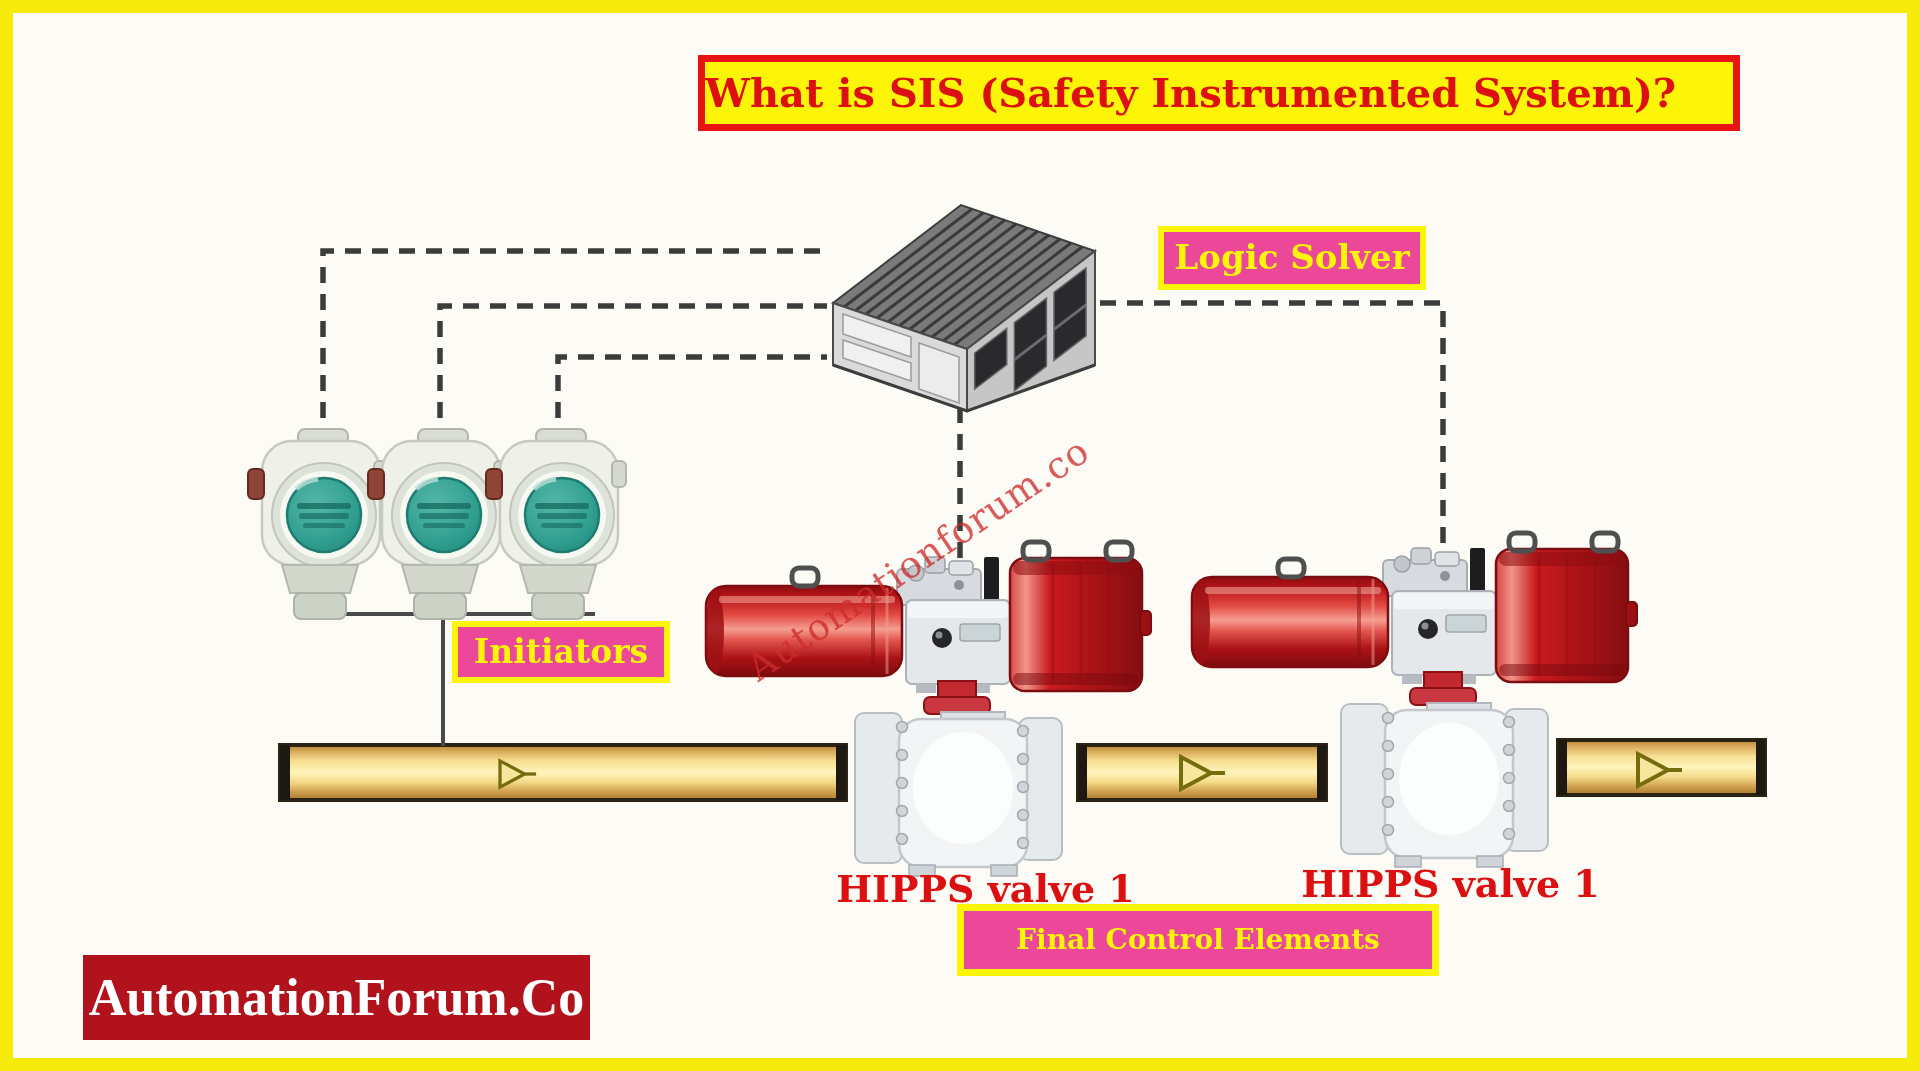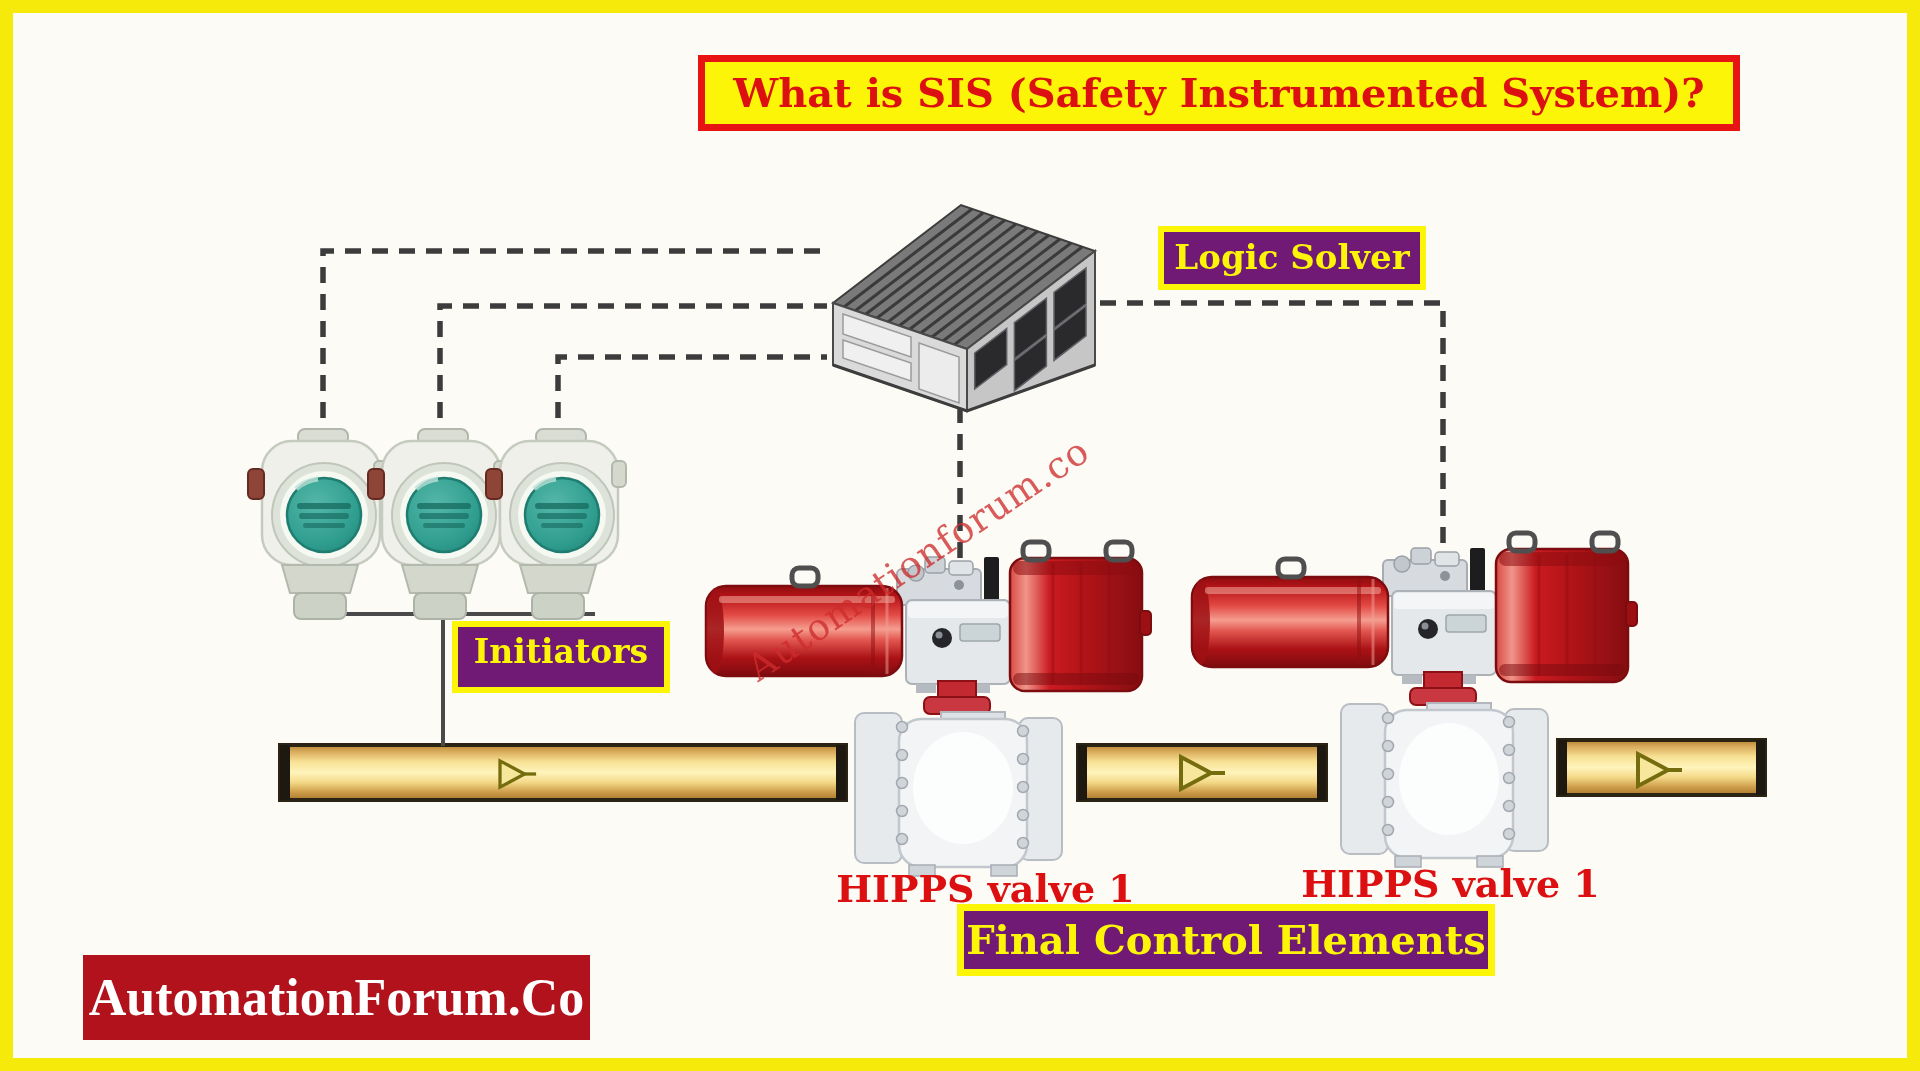"What is SIS (Safety Instrumented" .banner-red-on-yellow { text-align: center -> none }
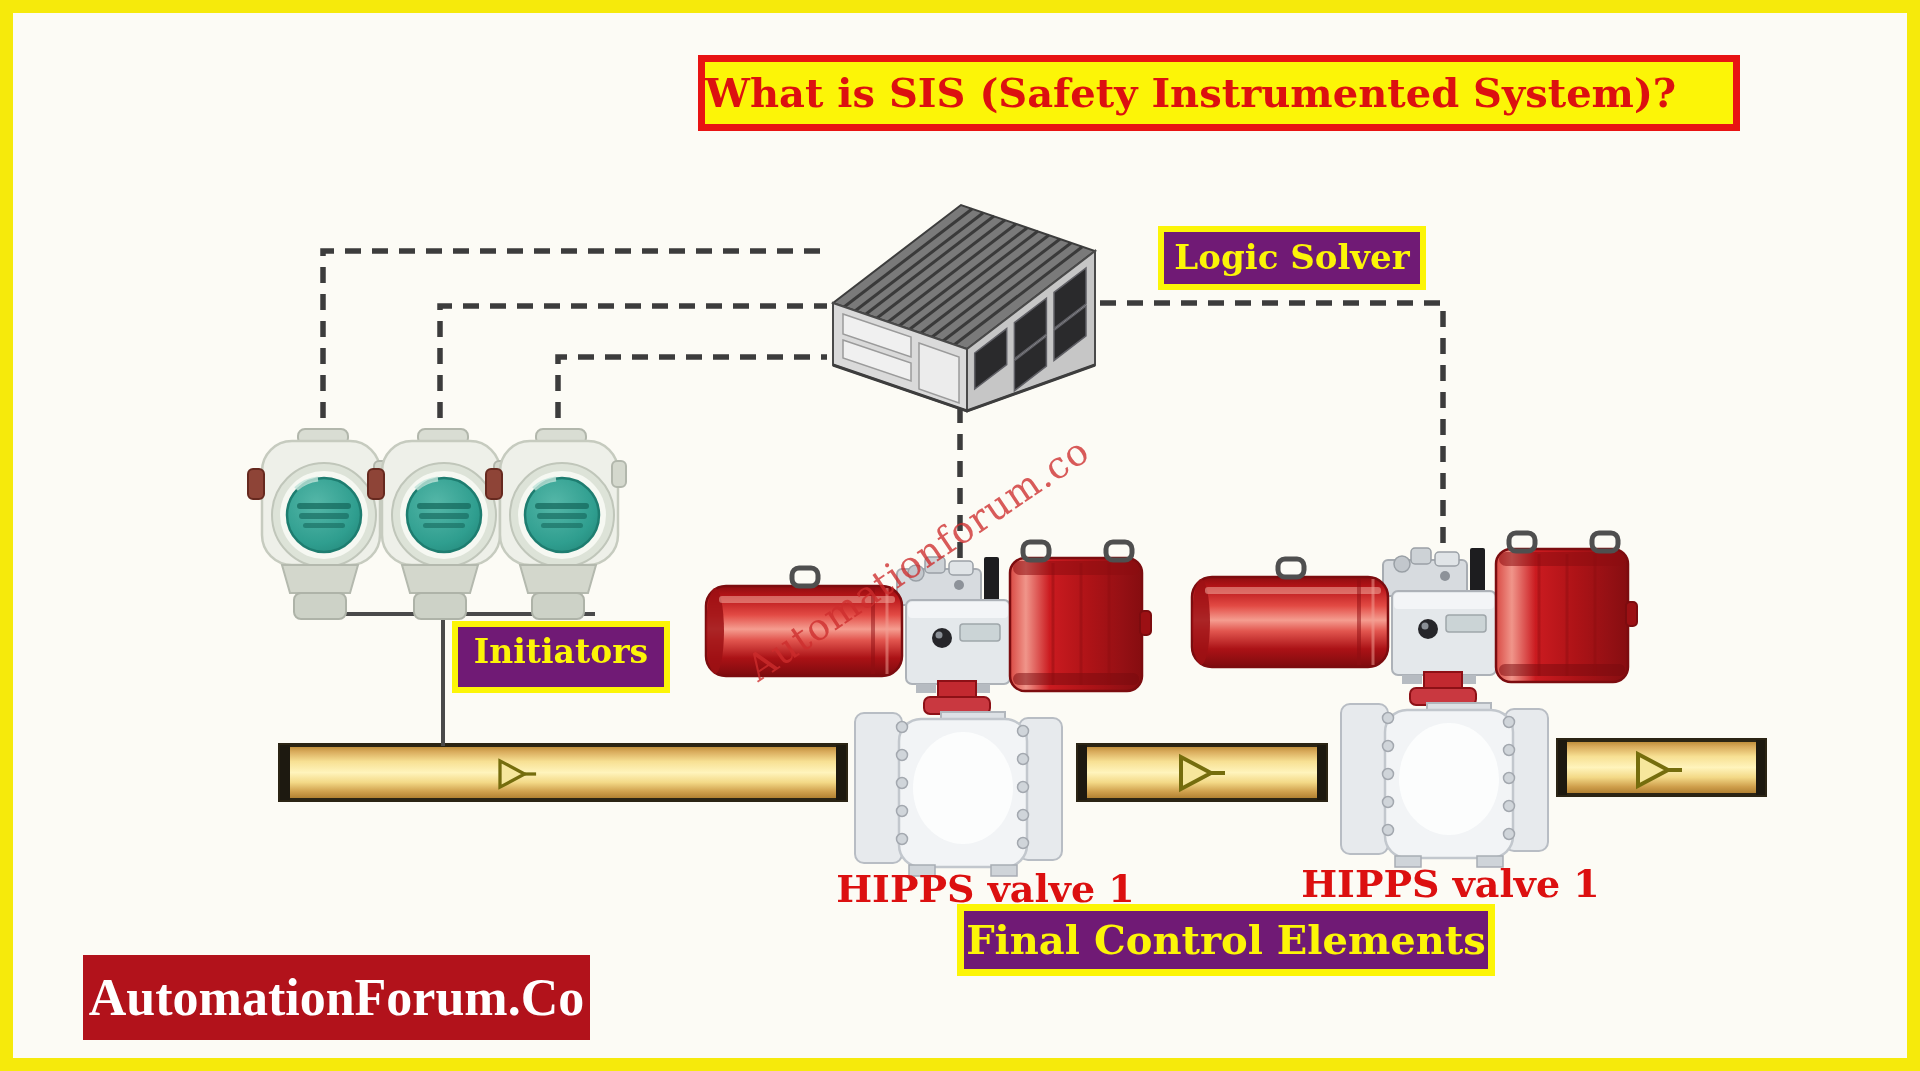"Logic Solver" .banner-yellow-on-red { background: #701a75 -> #ec4899 }
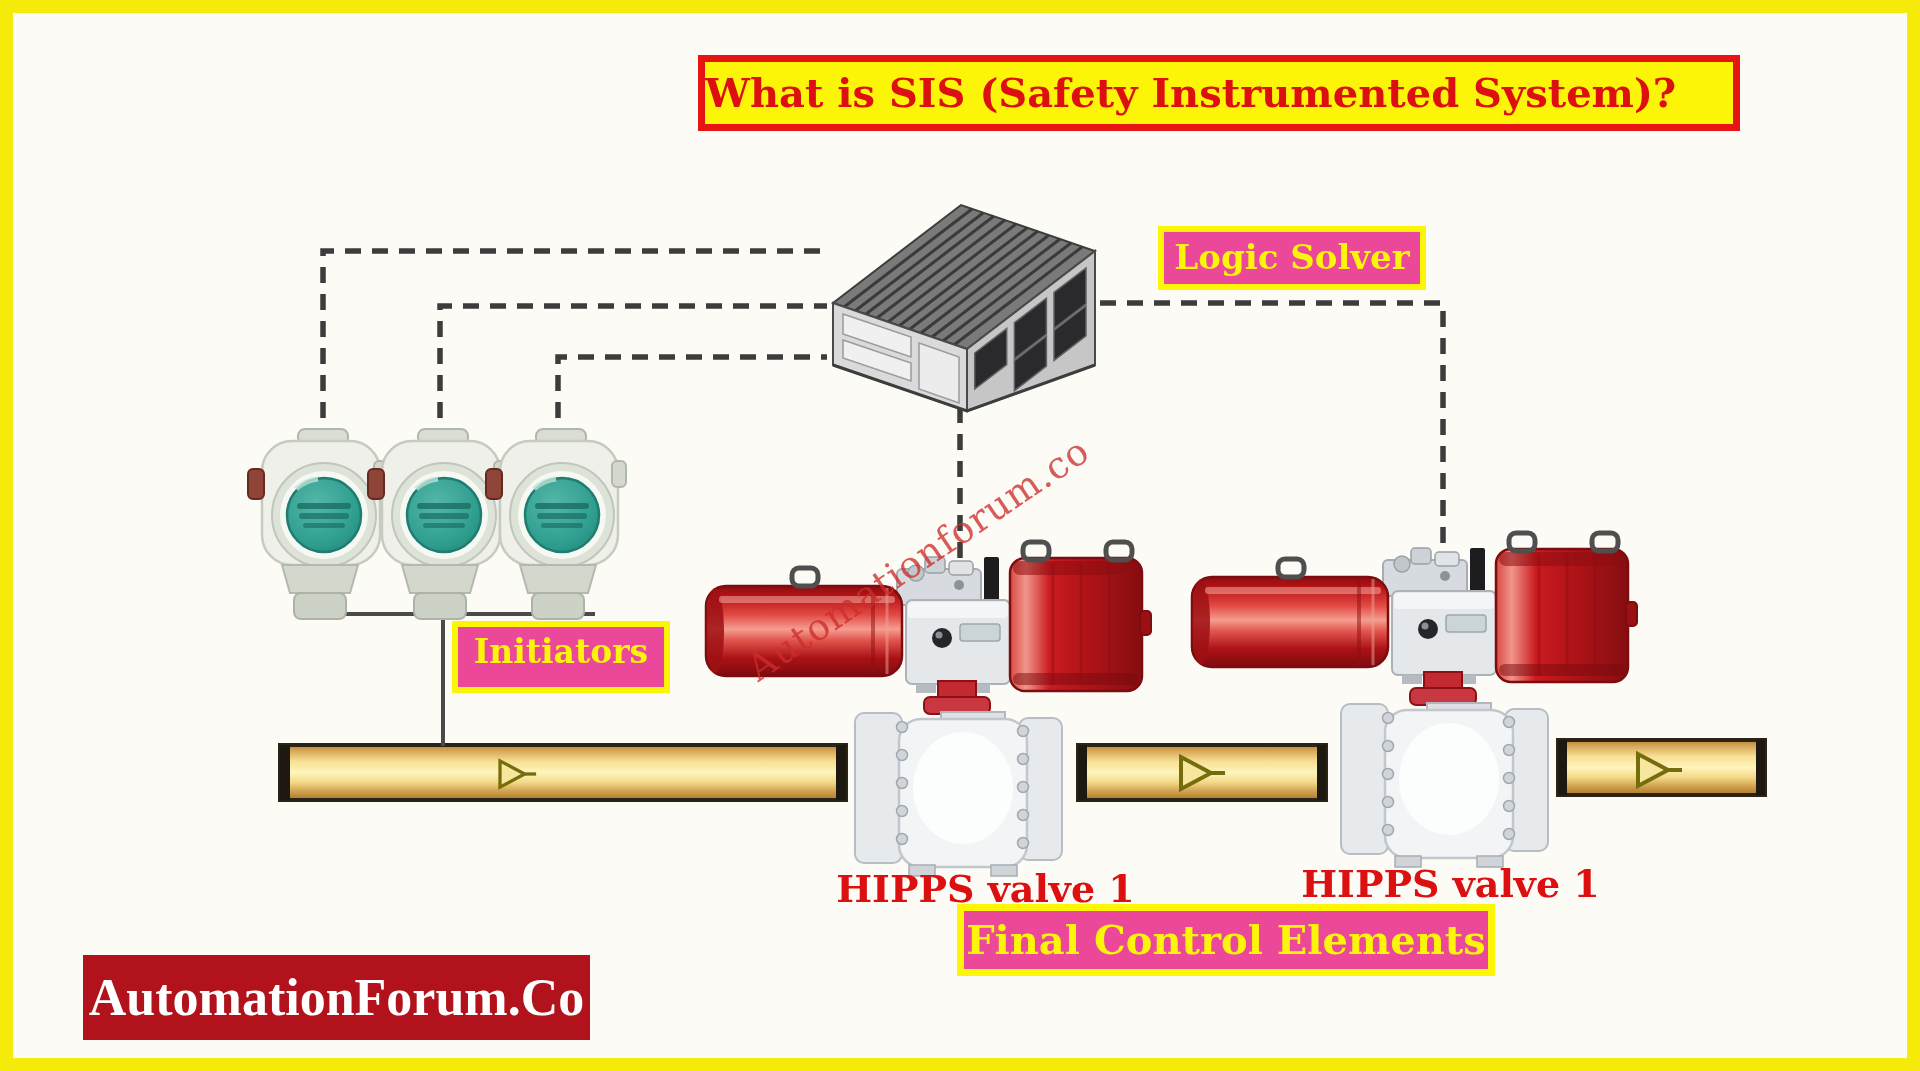"Initiators" .initiators-label { height: 72px -> 62px }
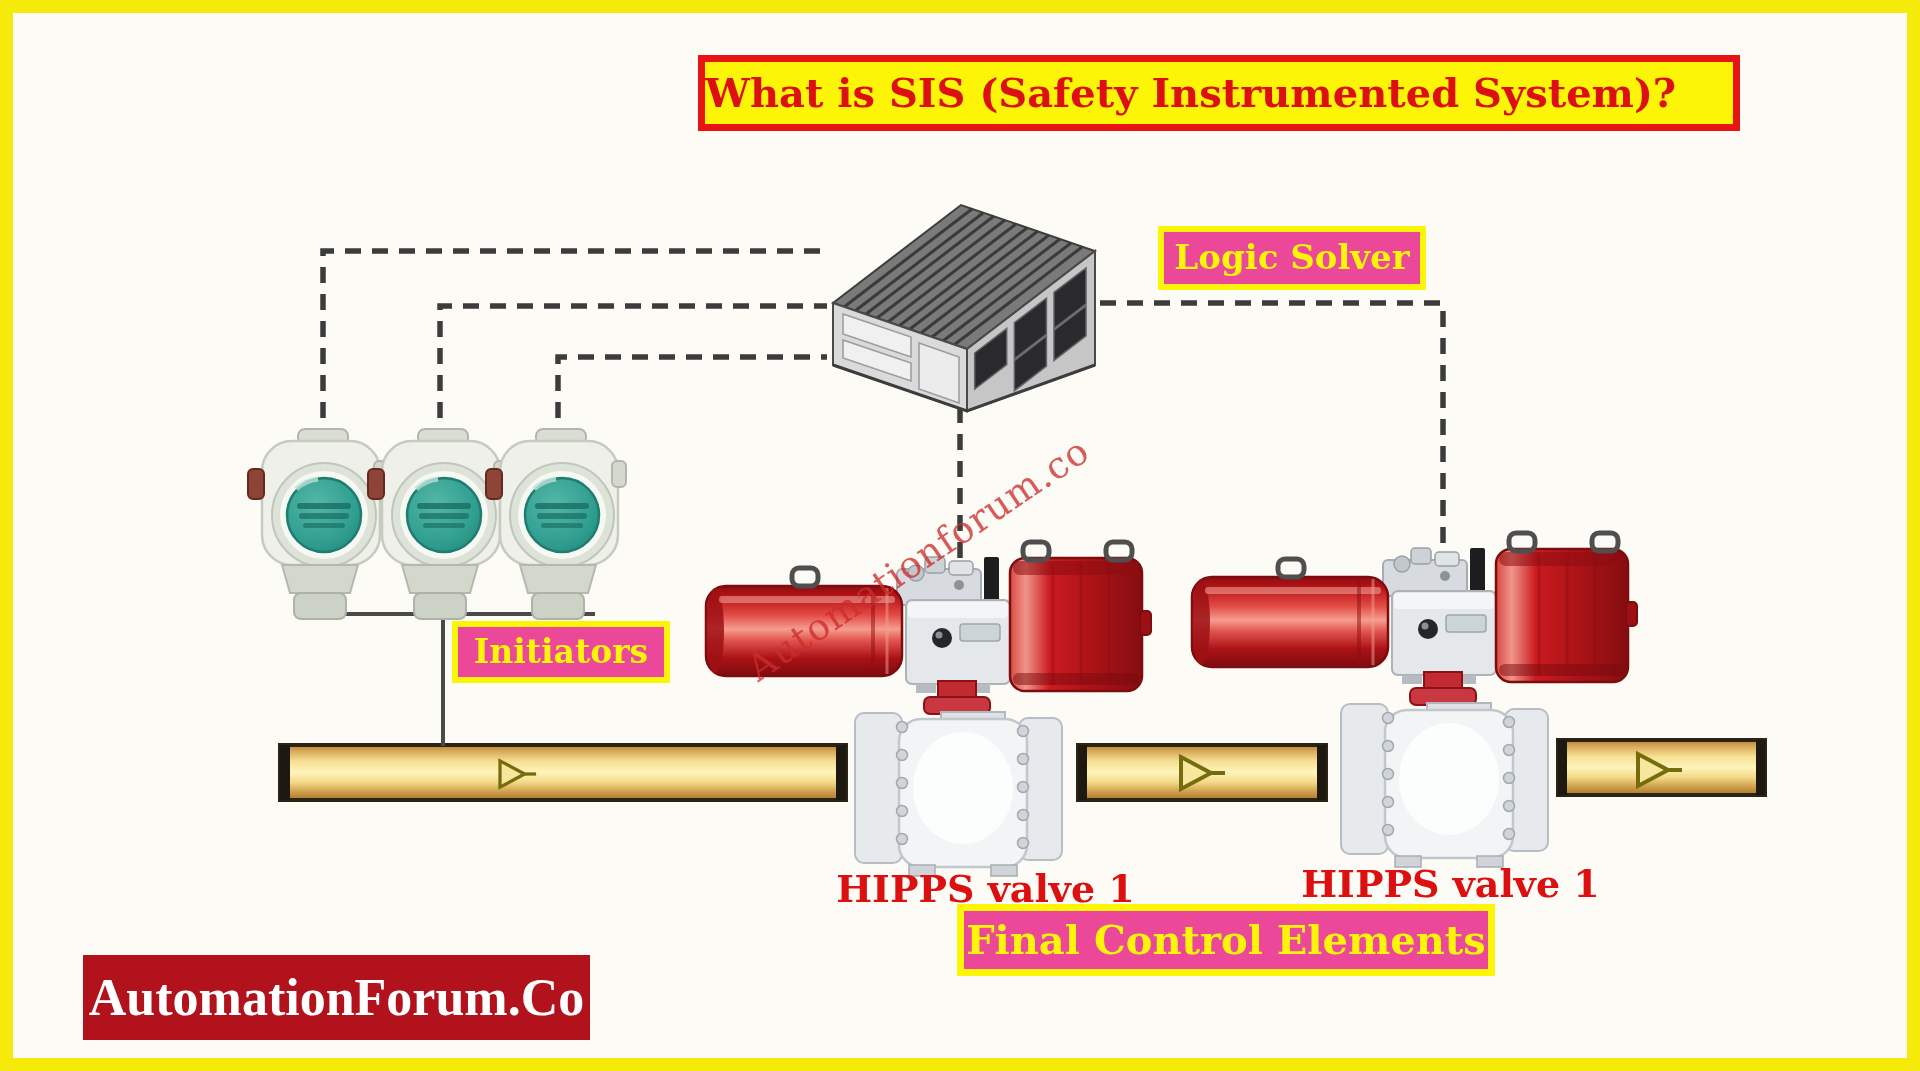"Final Control Elements" .fce-banner { font-size: 40px -> 28px; width: 538px -> 482px }
